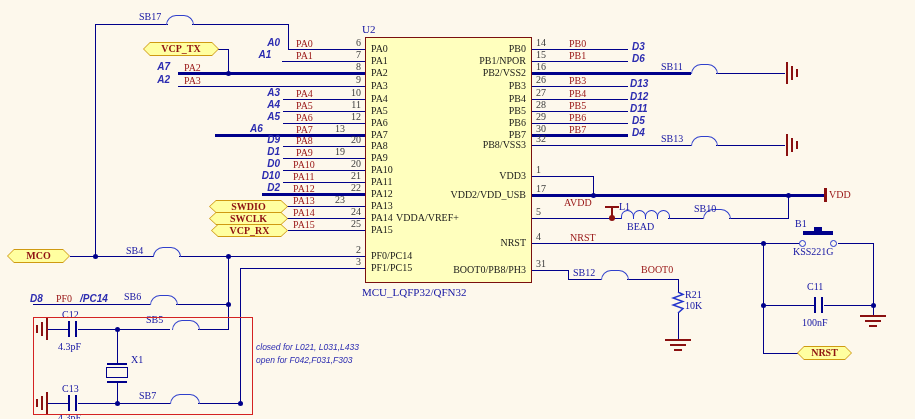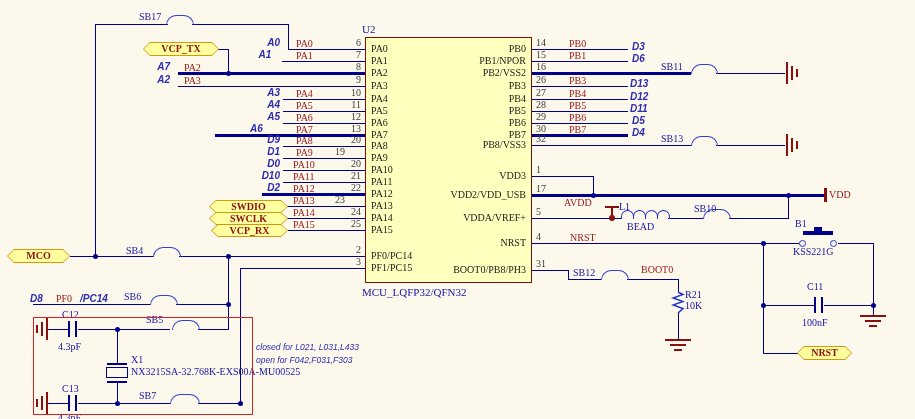"13" div.txt { text-align: right -> left }
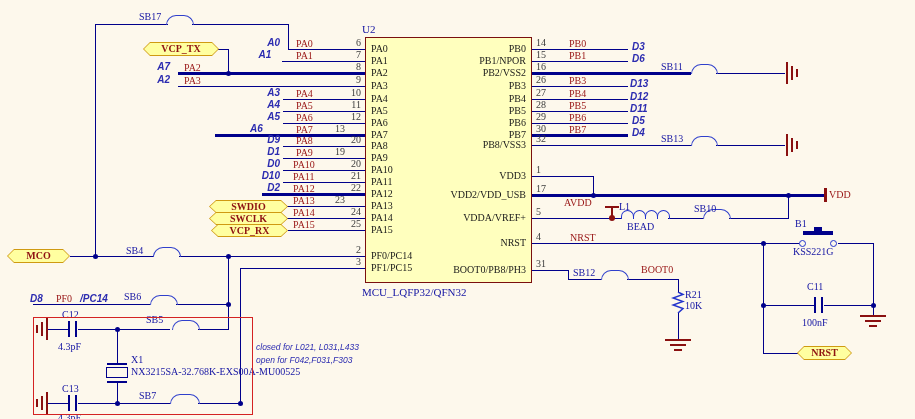"VDDA/VREF+" div.txt { text-align: right -> none }
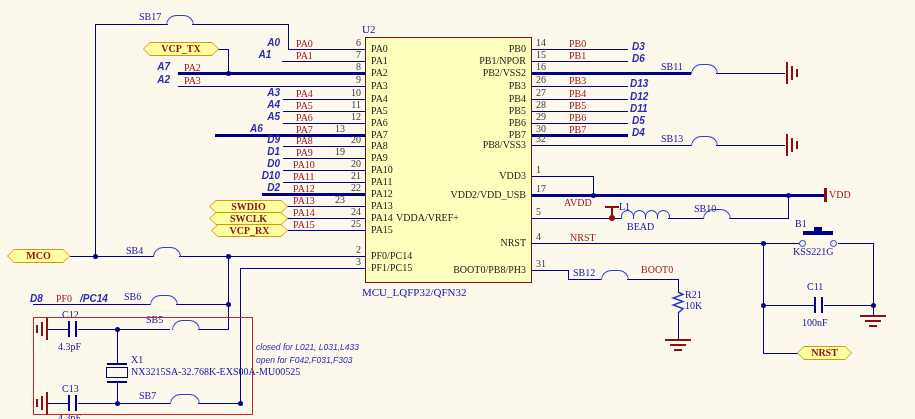"NX3215SA-32.768K-EXS00A-MU00525" div.txt { html: <div>NX3215SA-32.768K-EXS00A-MU00525</div> -> none }
